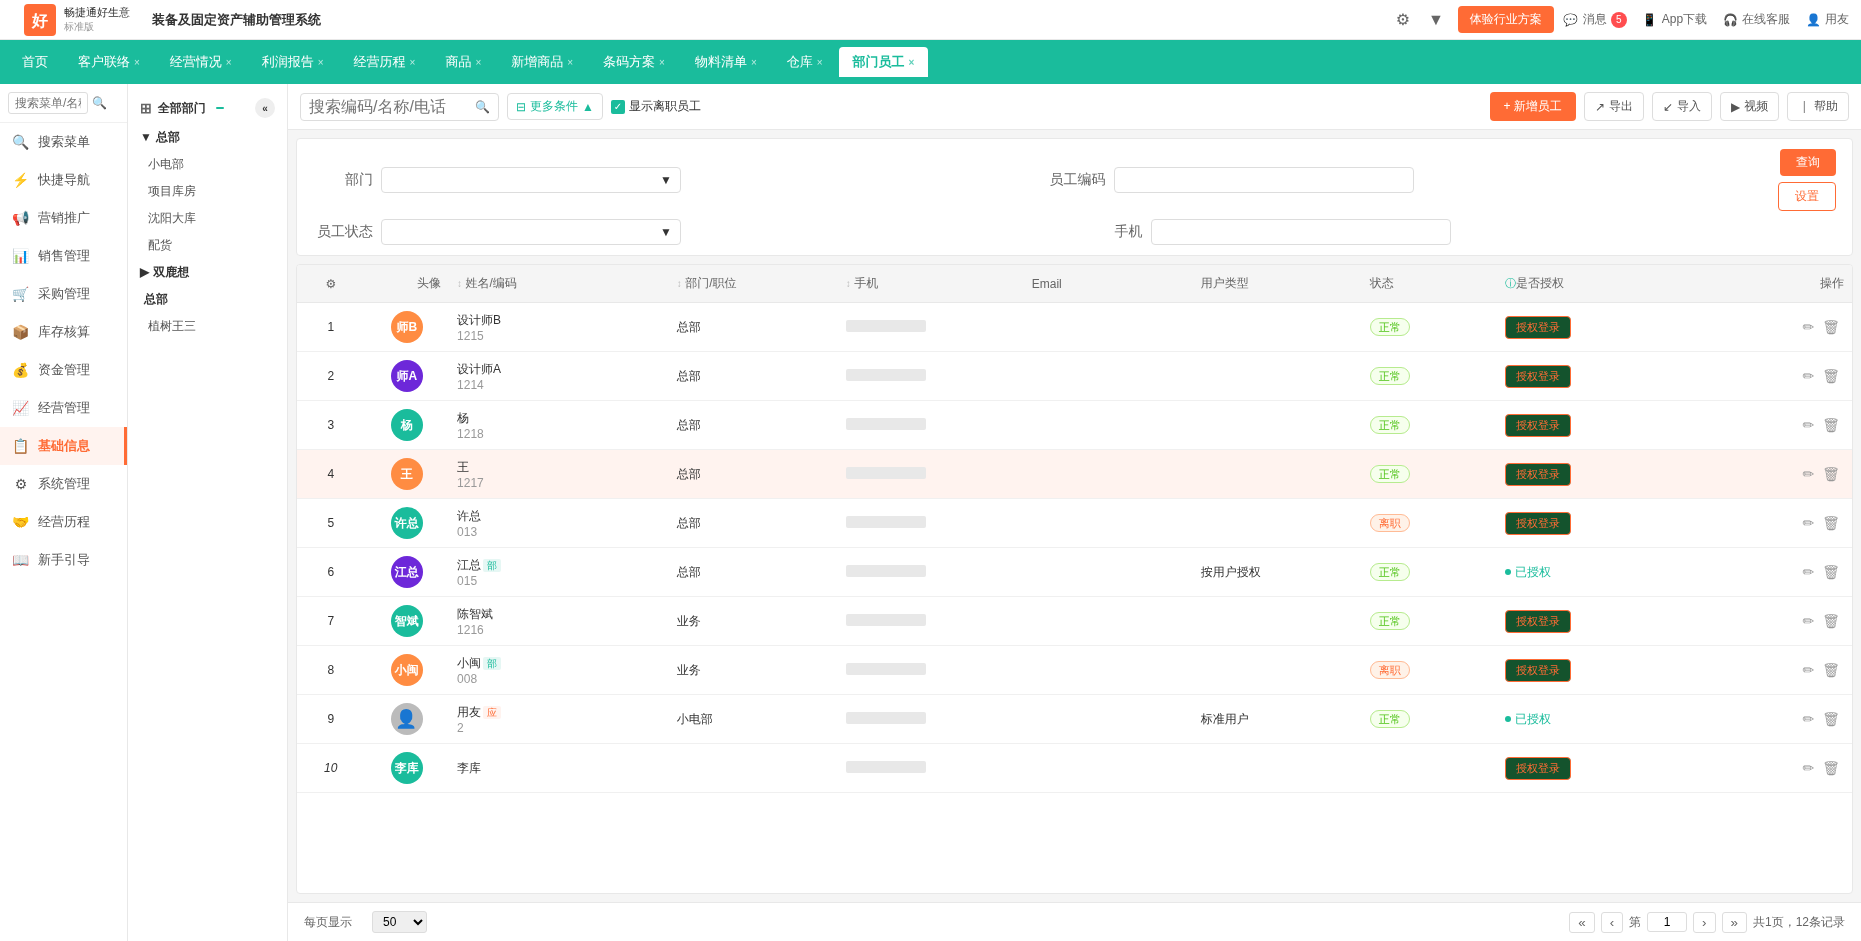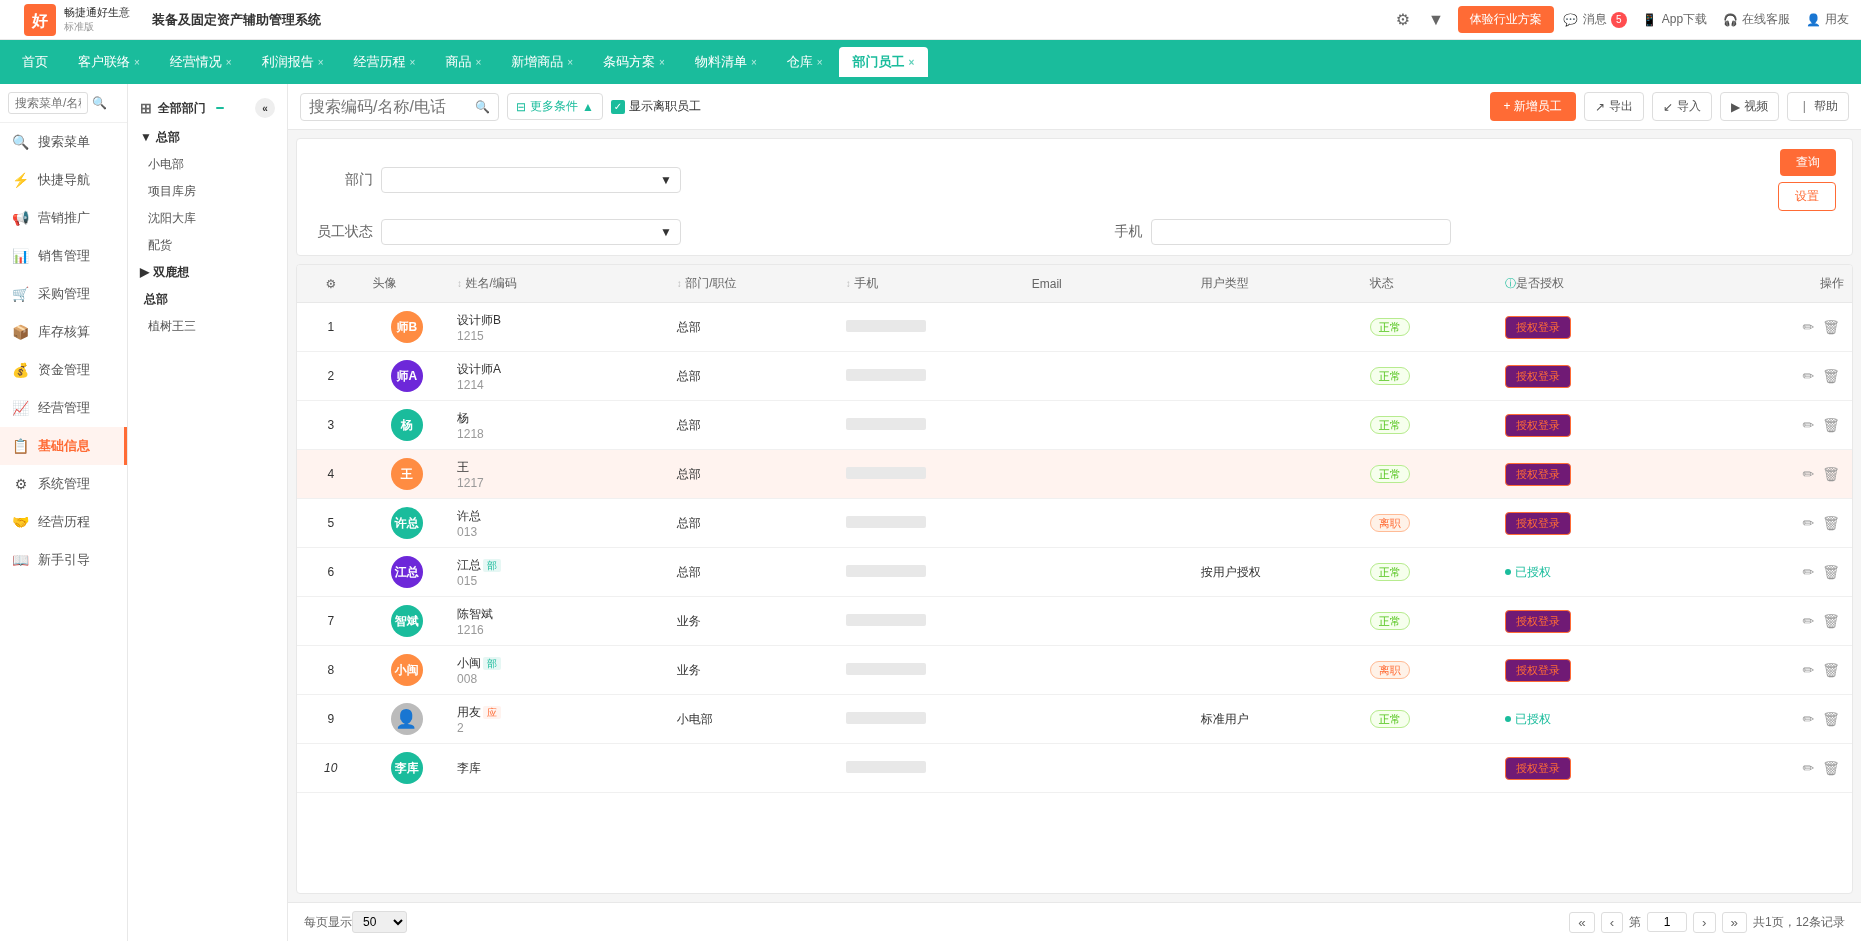"员工编码" div.filter-field { html: none -> <div> <span>员工编码</span> <input> </div> }
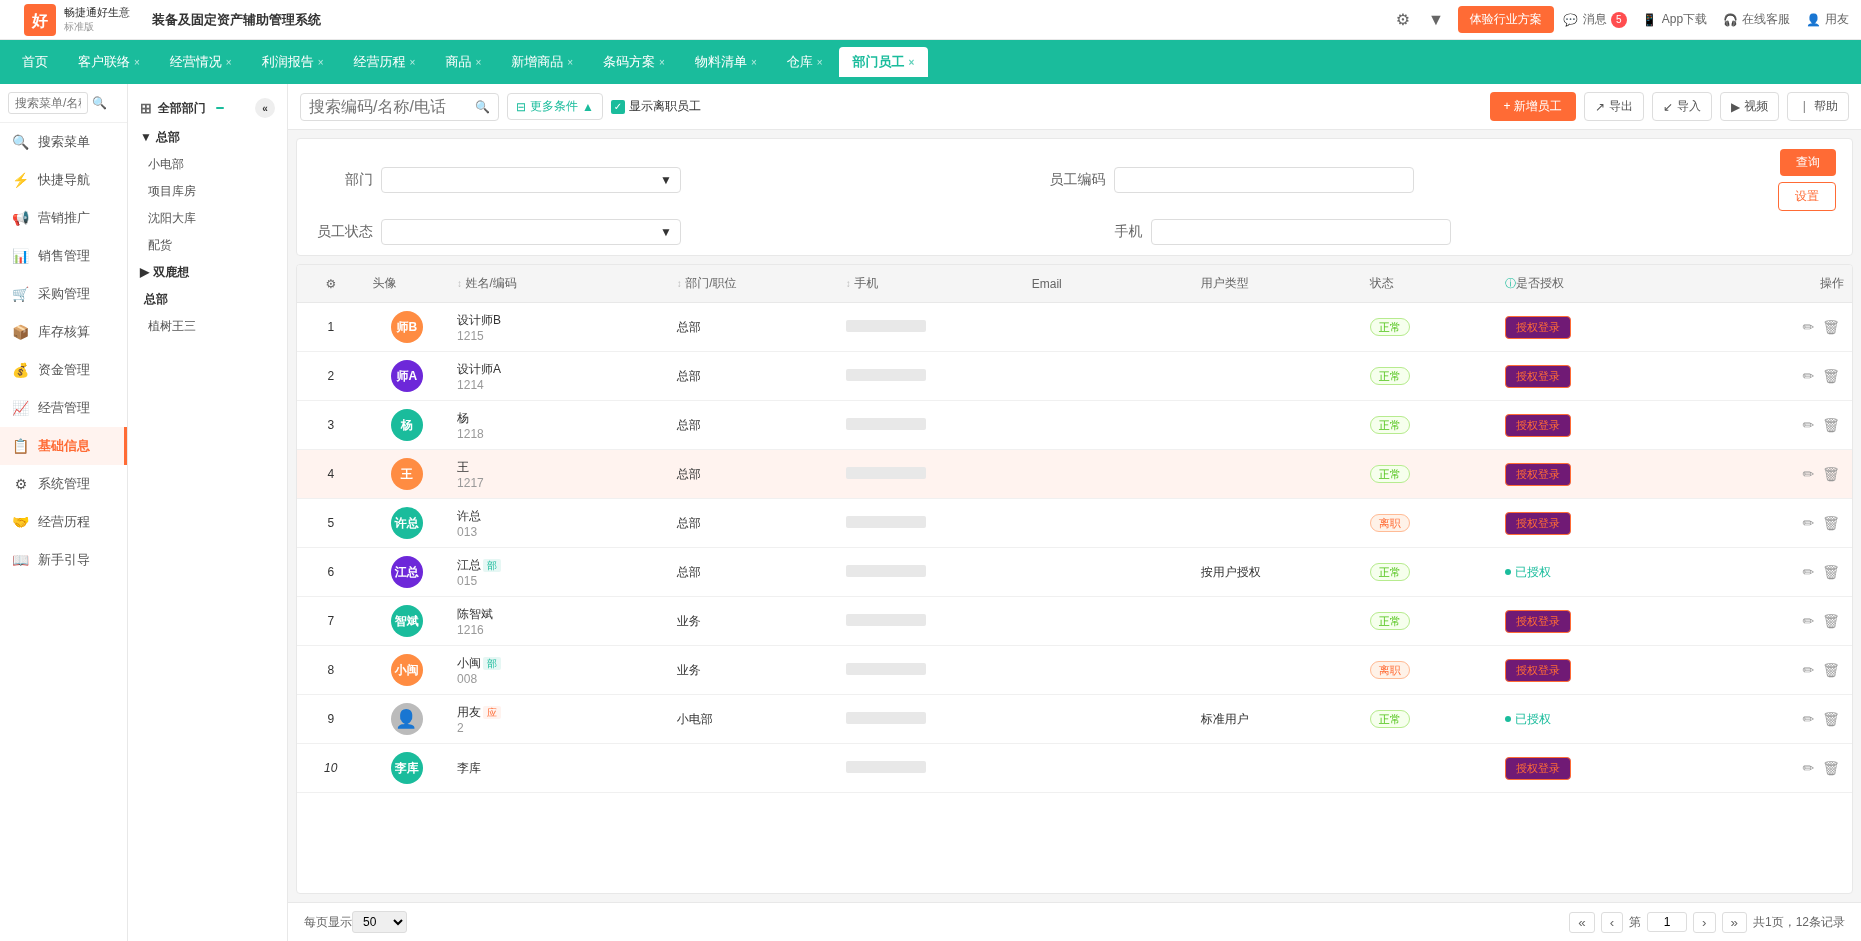"头像" .col-avatar { text-align: left -> right }
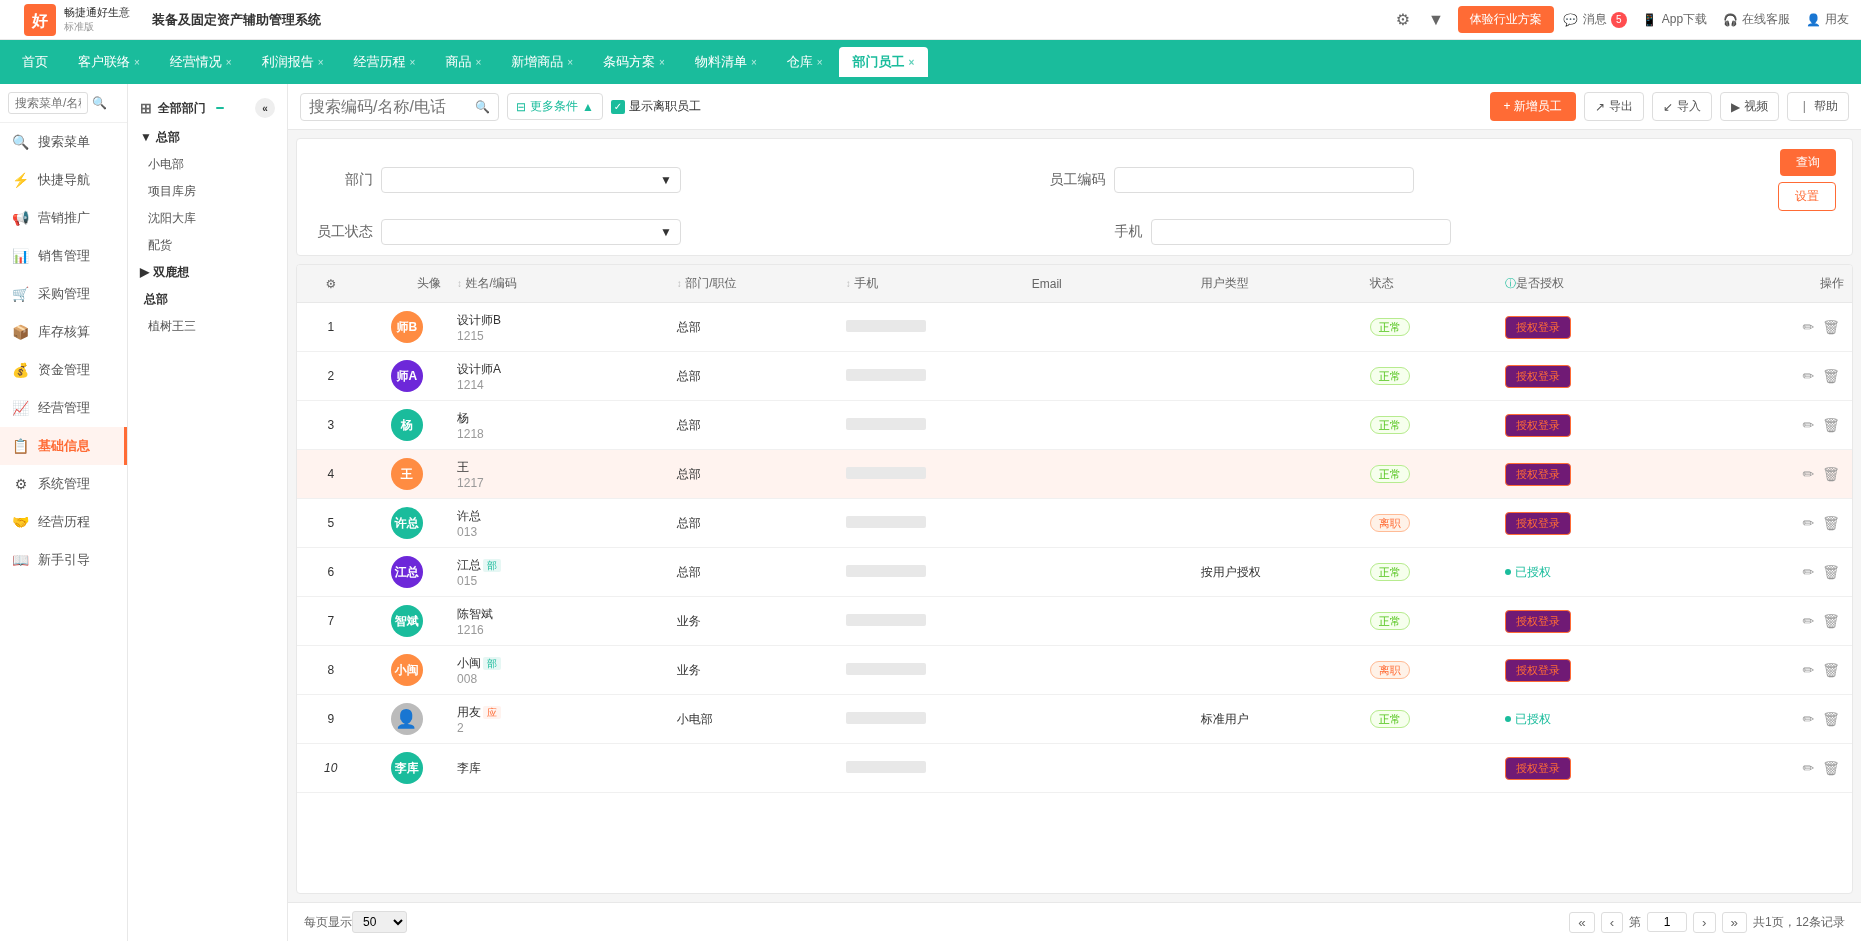"授权登录" .btn-auth { background: #701a75 -> #14532d }
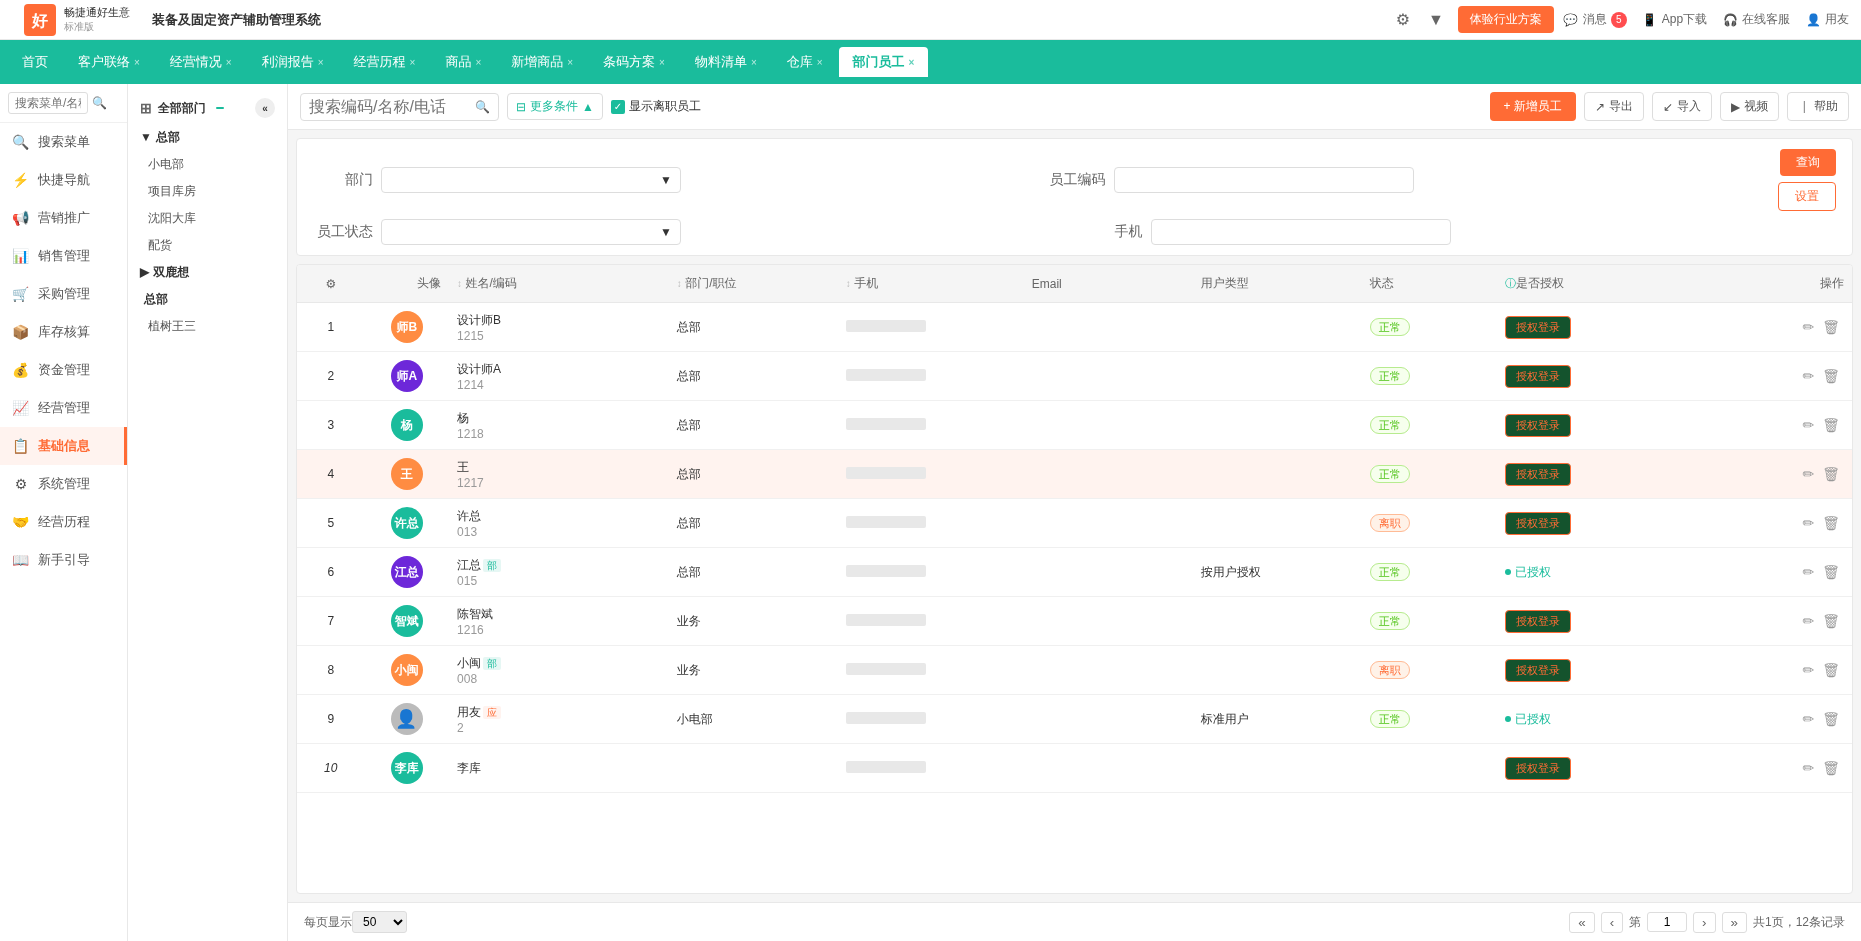"每页显示" .pagination-left { gap: 0 -> 20px }
